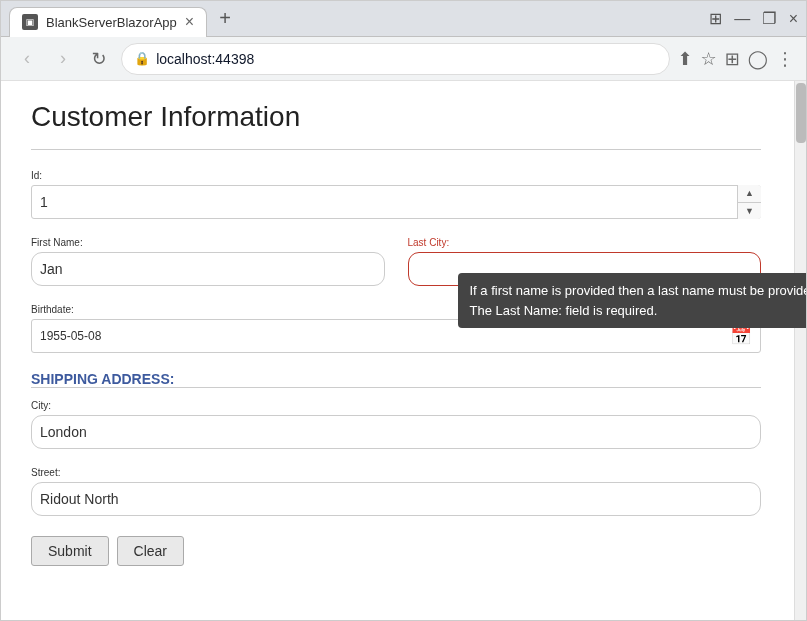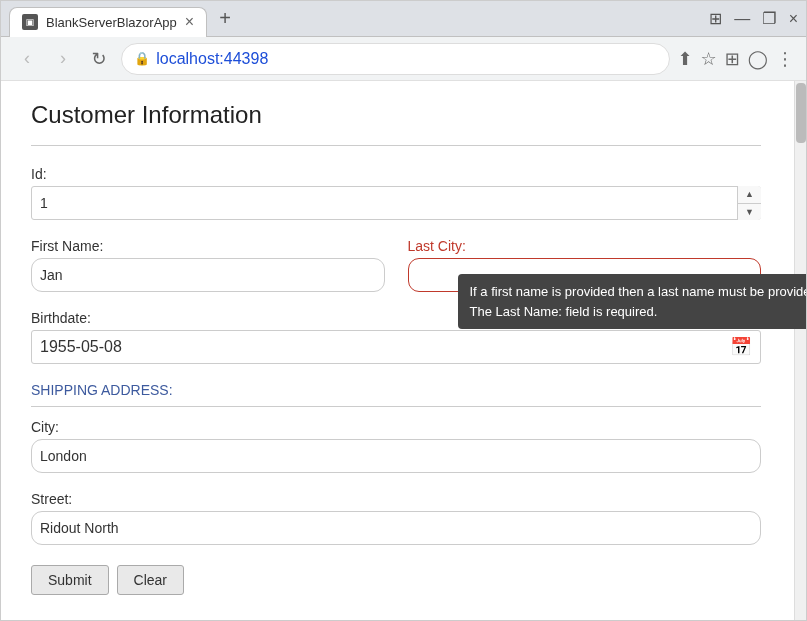"localhost:44398" .url-text { color: #1d4ed8 -> #0f172a; font-size: 16px -> 14px }
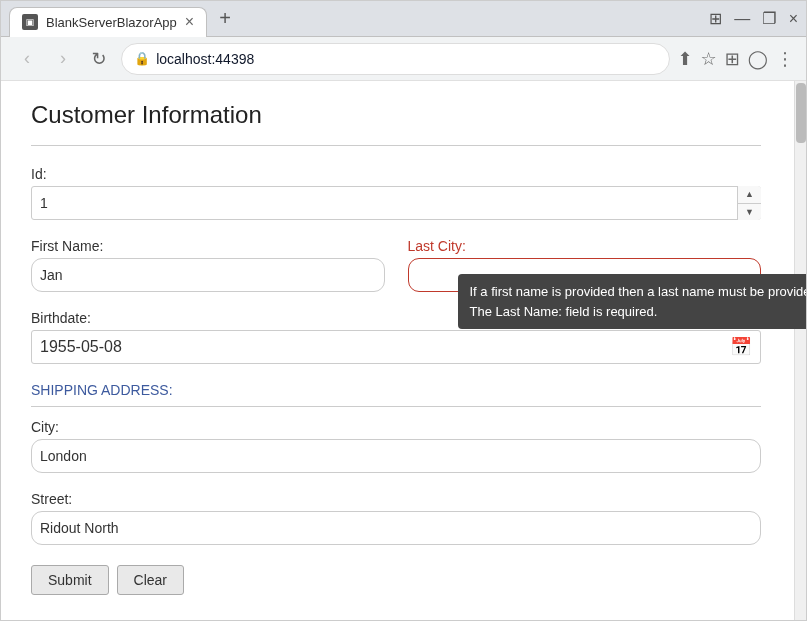"Customer Information" h1 { font-size: 24px -> 28px }
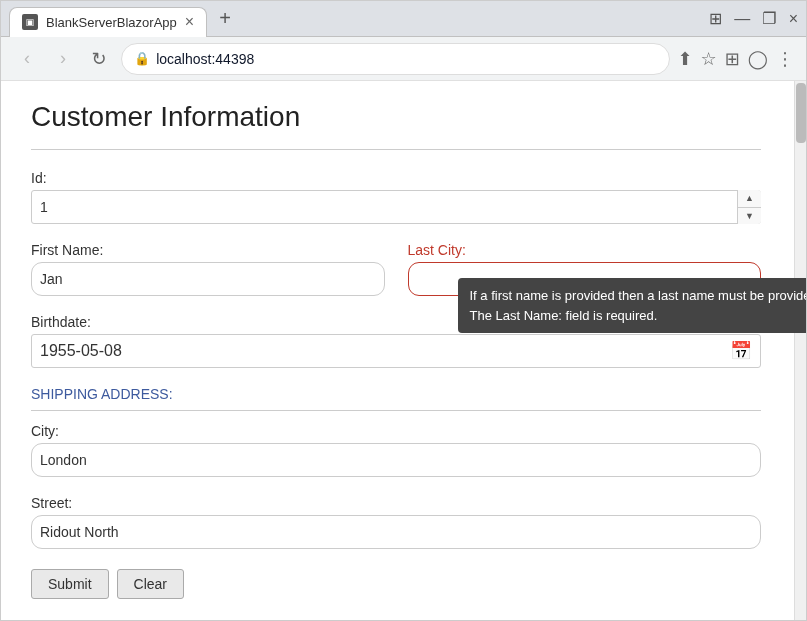"Id:" .field-label { font-size: 14px -> 10px }
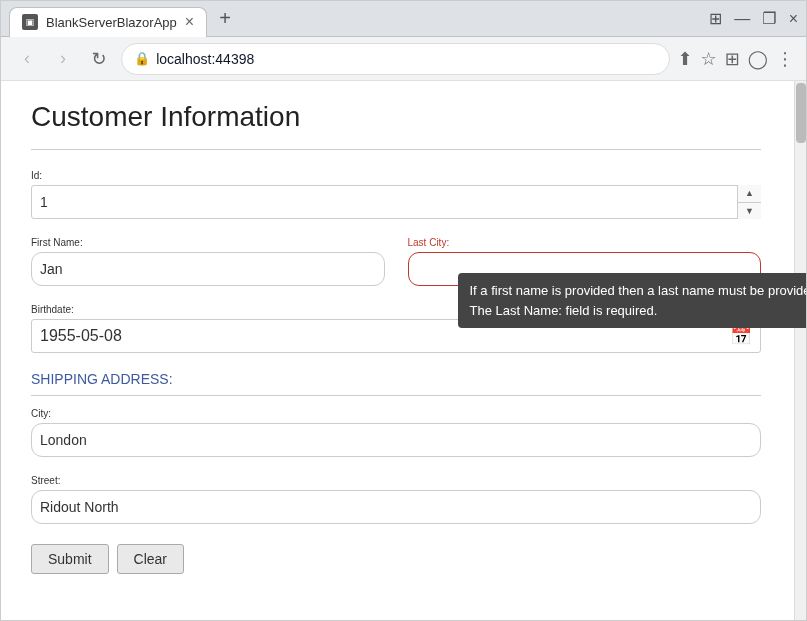"1955-05-08" .date-input { font-size: 16px -> 12px }
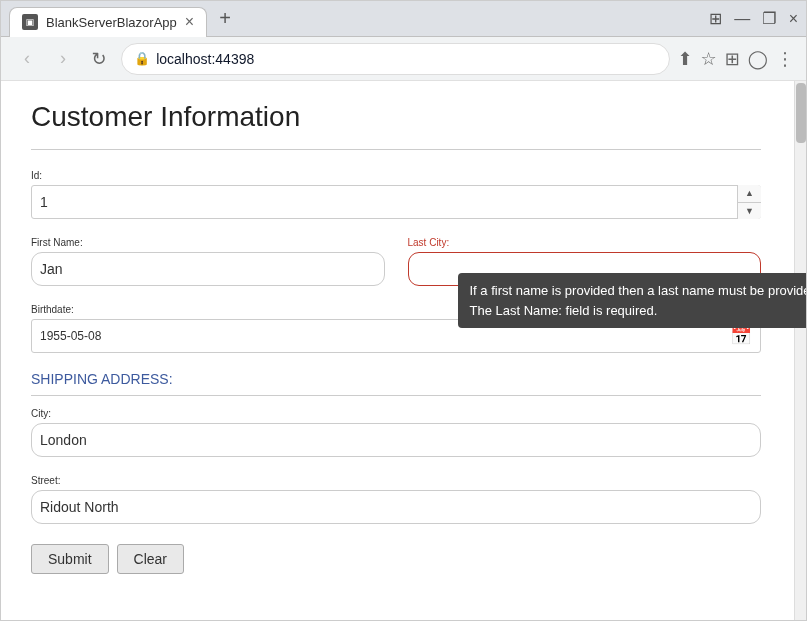"SHIPPING ADDRESS:" .section-header { font-weight: normal -> bold; padding-bottom: 8px -> none }
